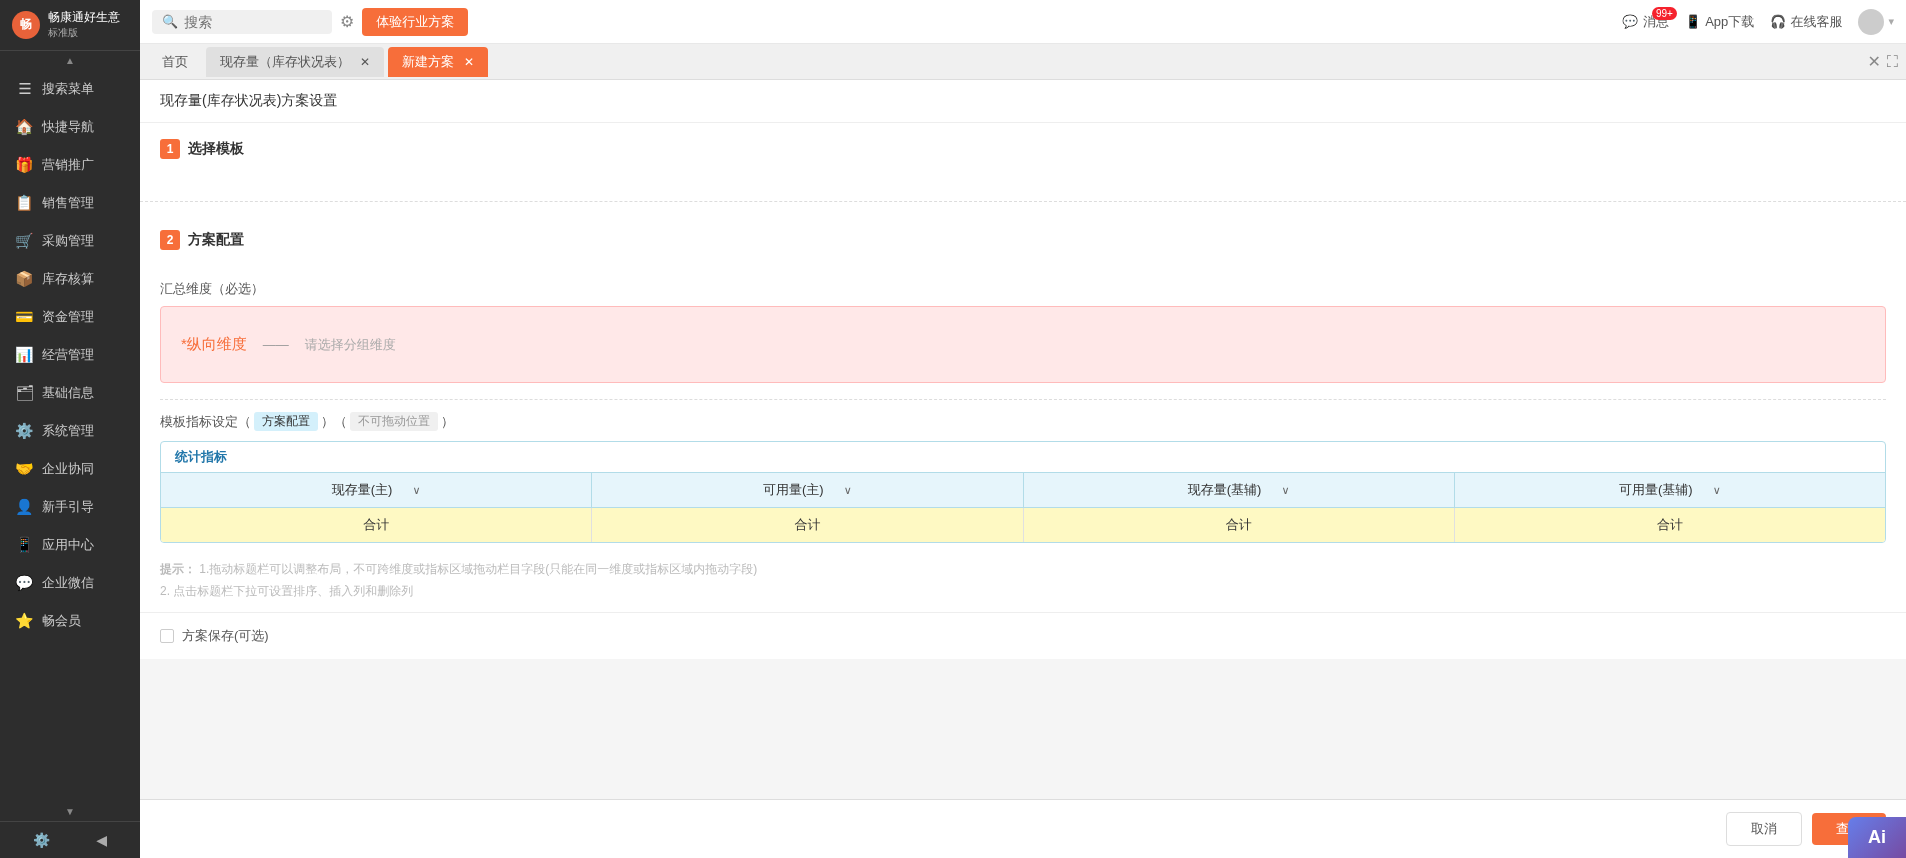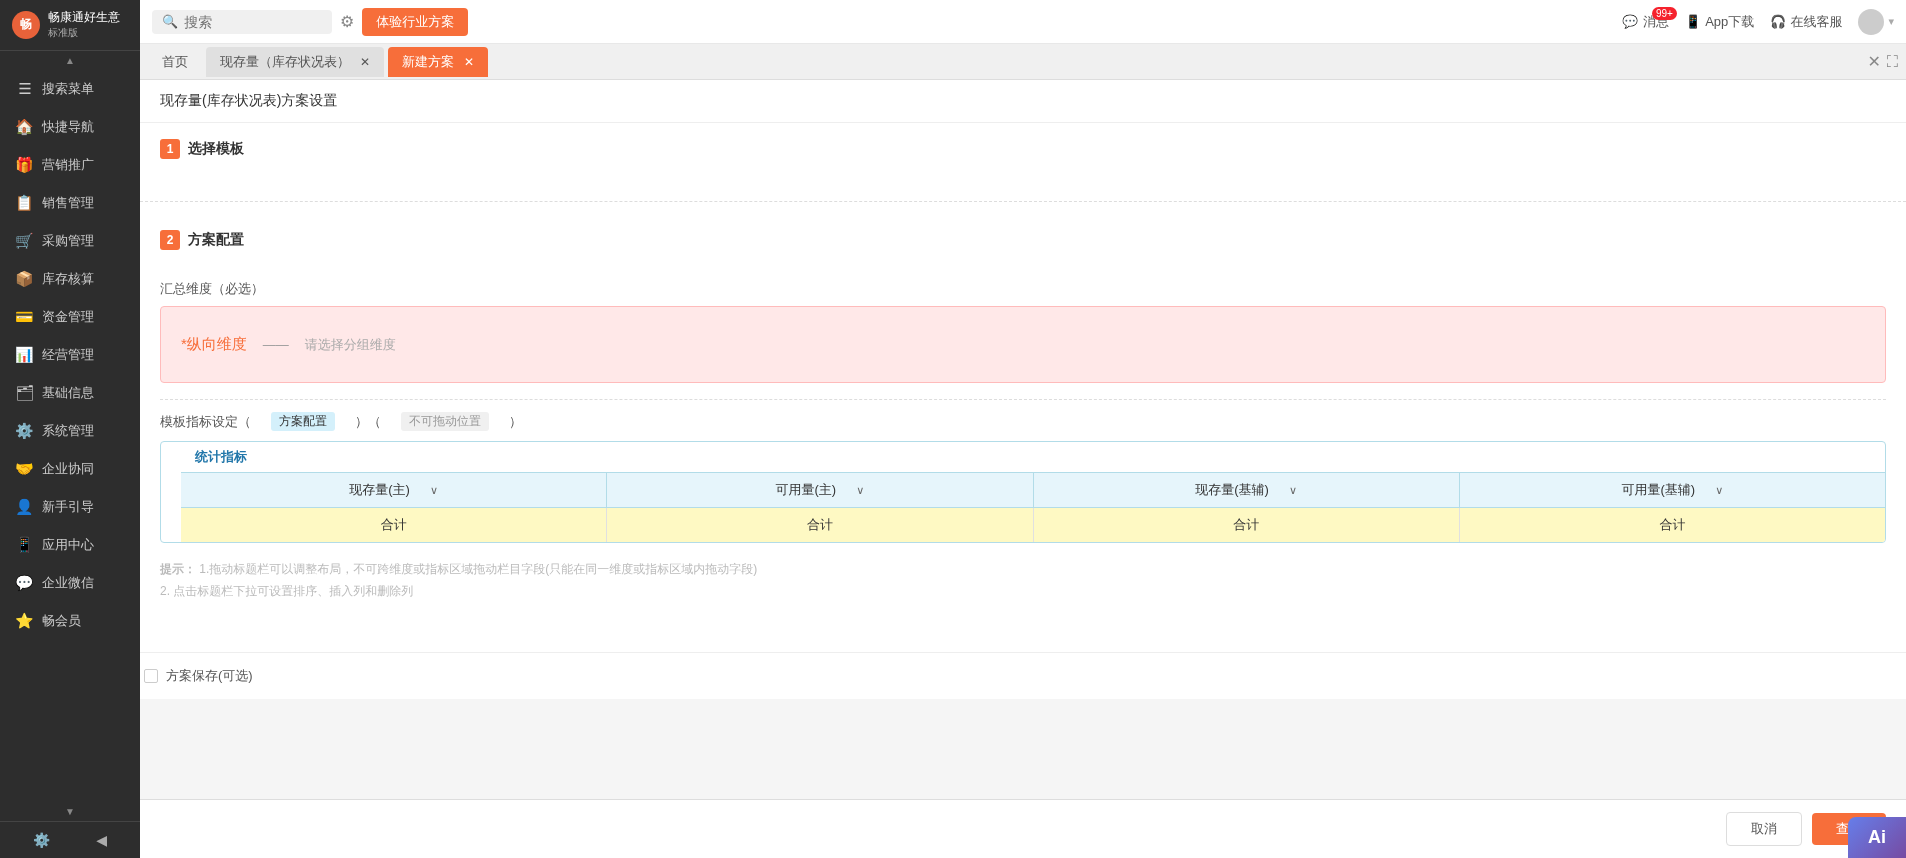"模板指标设定（" .indicator-label { gap: 20px -> 3px }
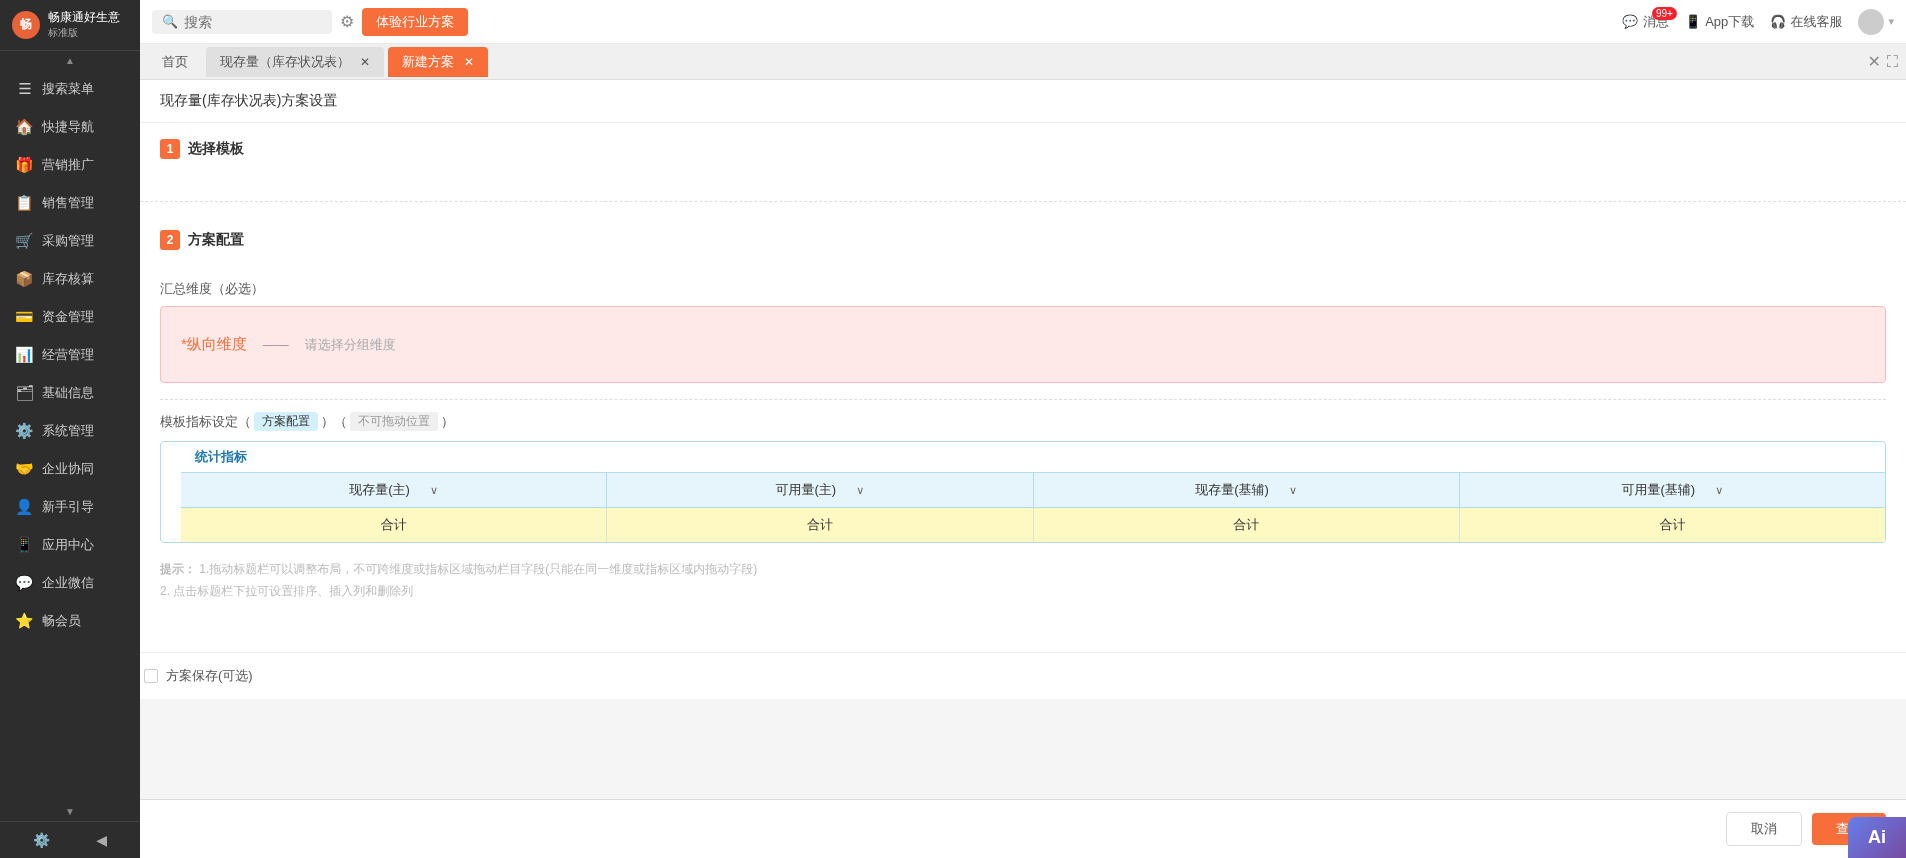"统计指标" .stat-table { padding-left: 20px -> none }
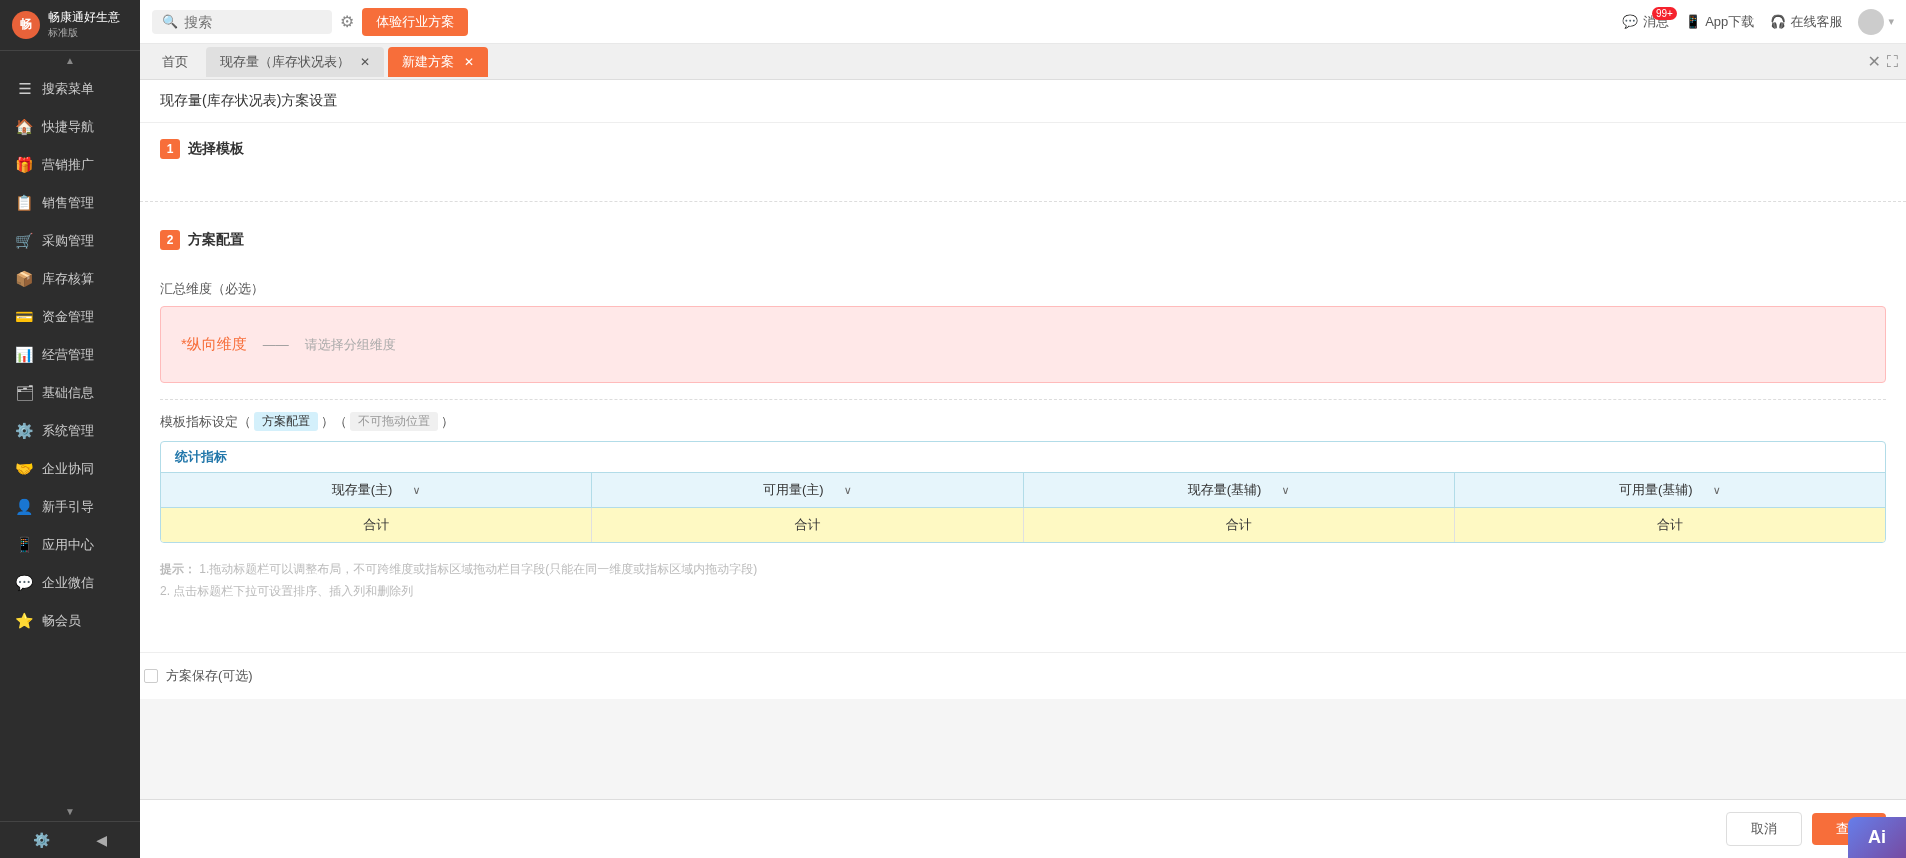"方案保存(可选)" .save-option { margin-top: 40px -> none; padding: 14px 4px -> 14px 20px }
